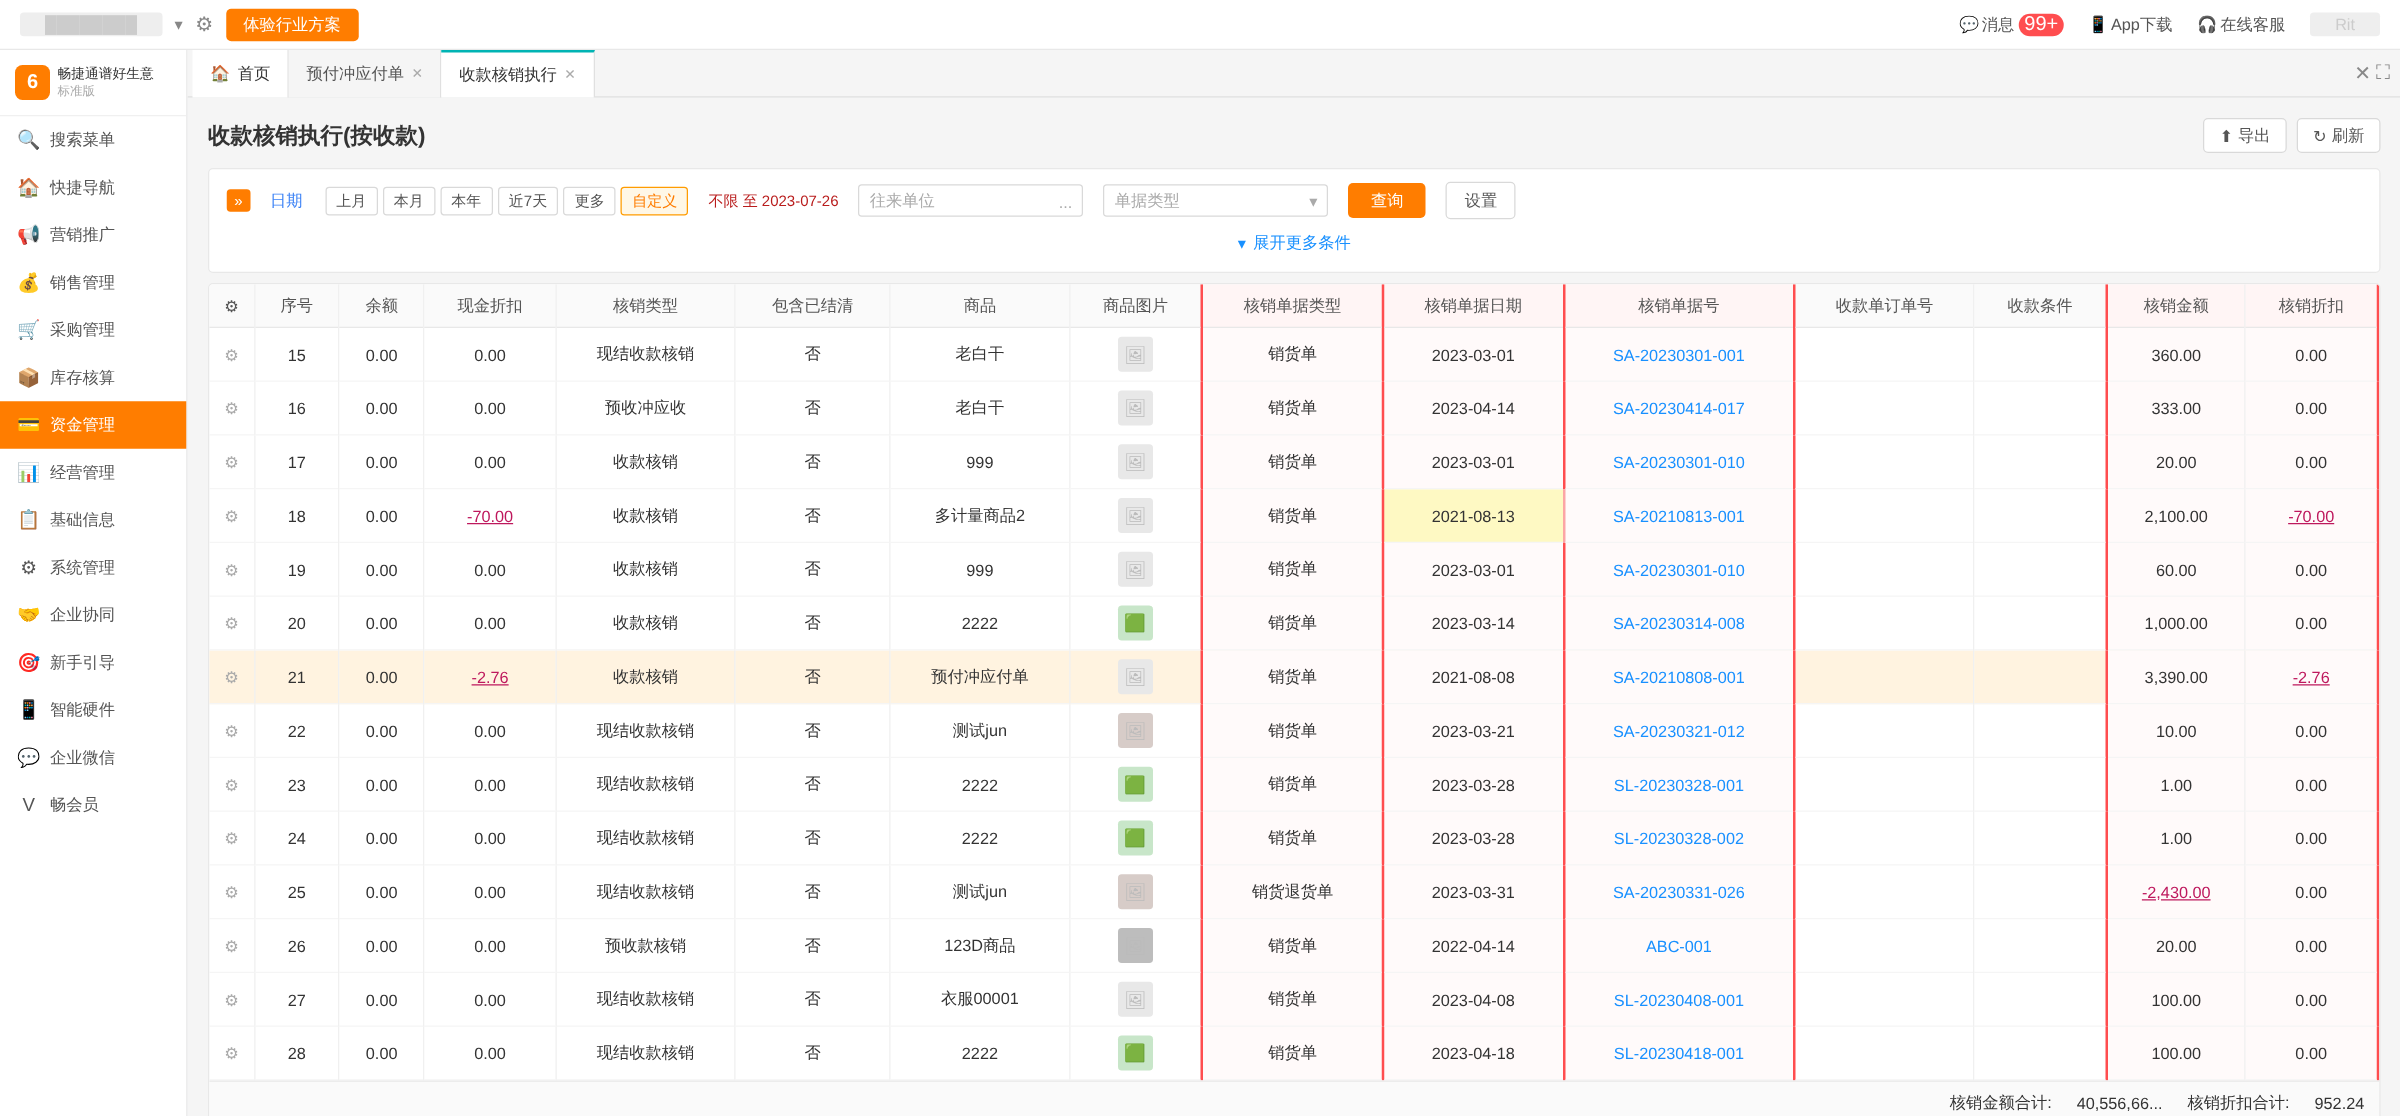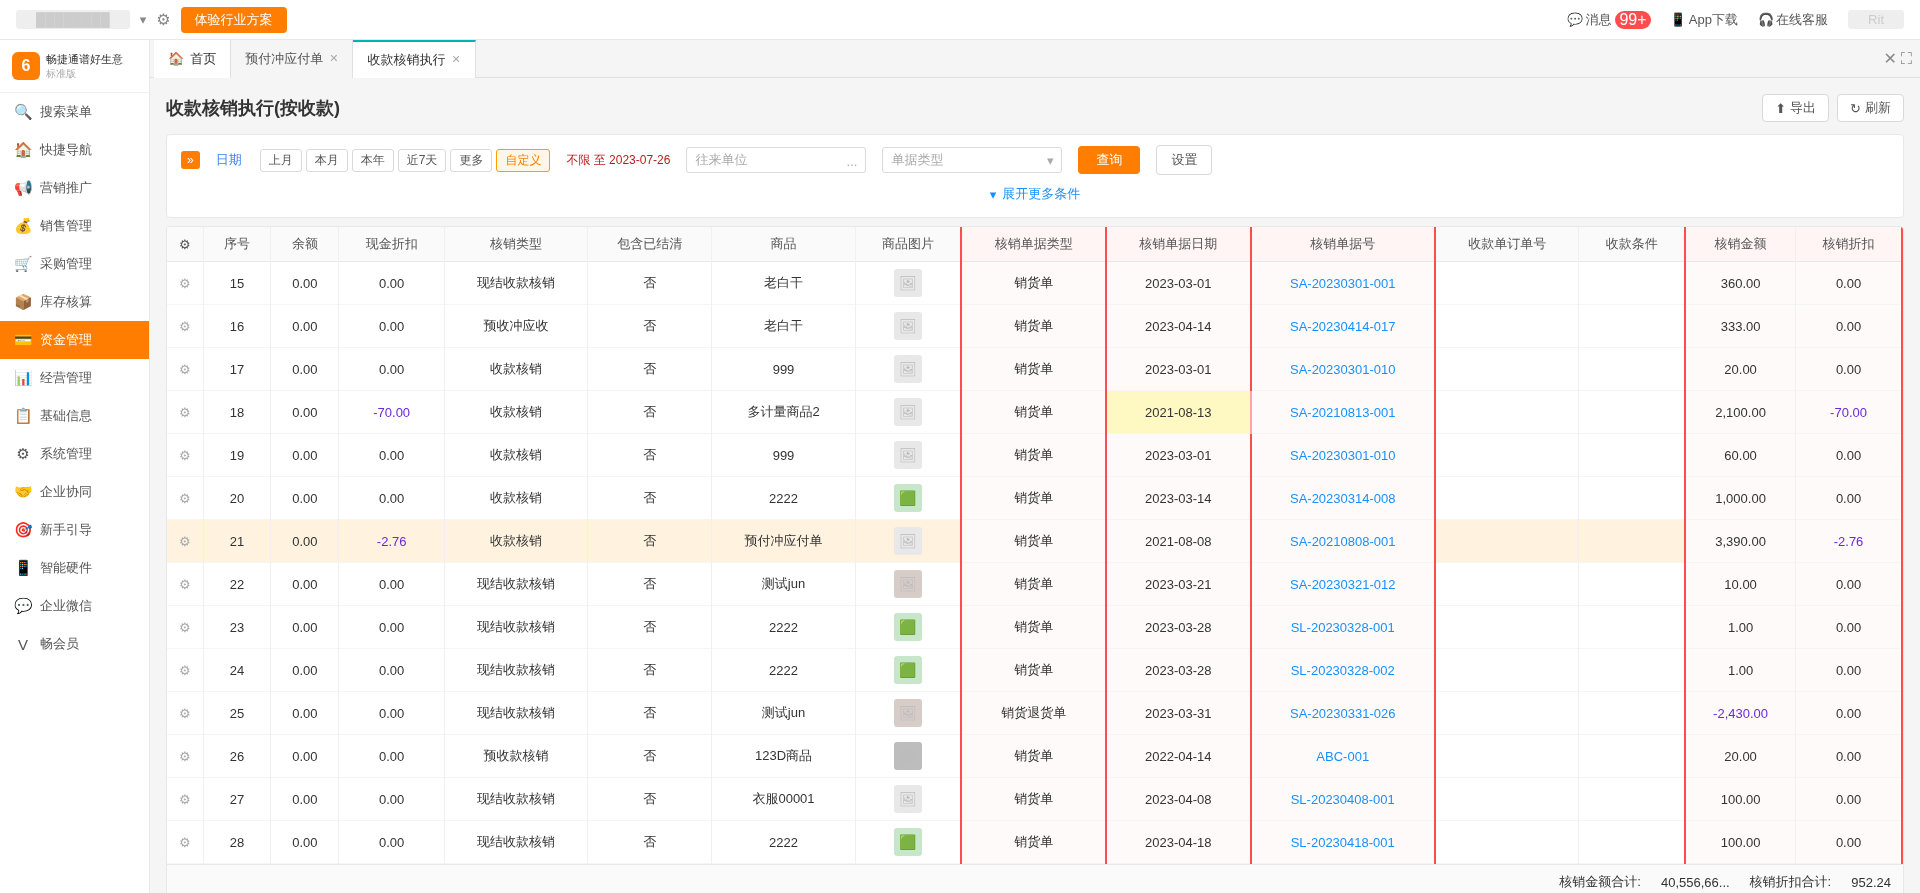"-70.00" td.negative { color: #6d28d9 -> #be185d; text-decoration: none -> underline }
